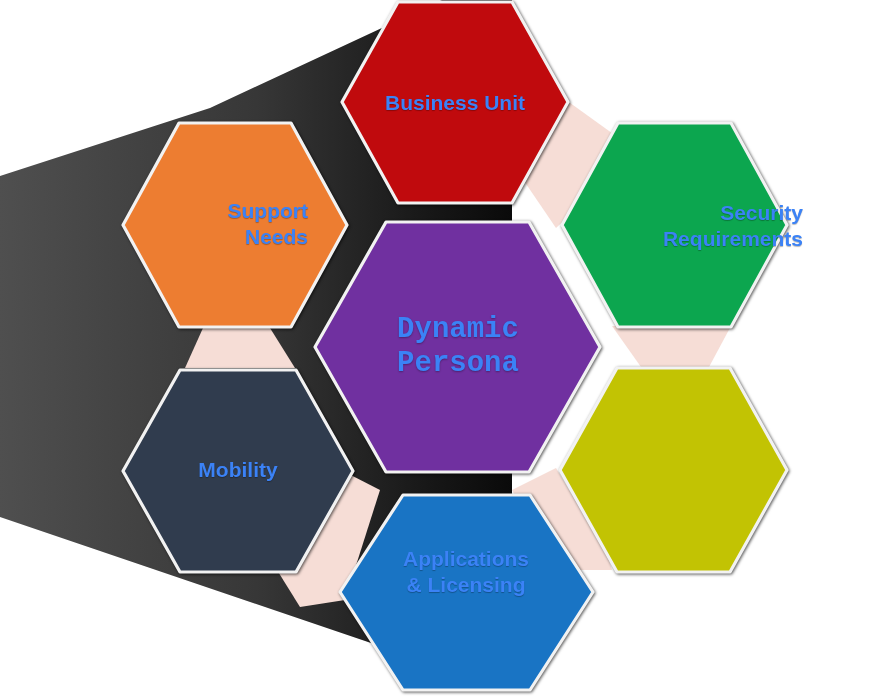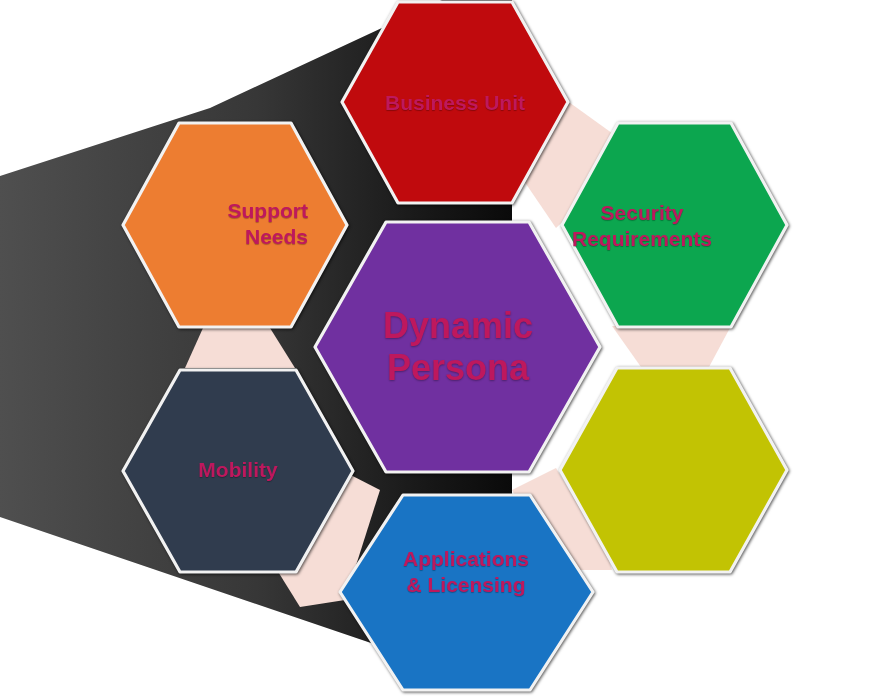"Business Unit" .label { color: #be185d -> #3b82f6 }
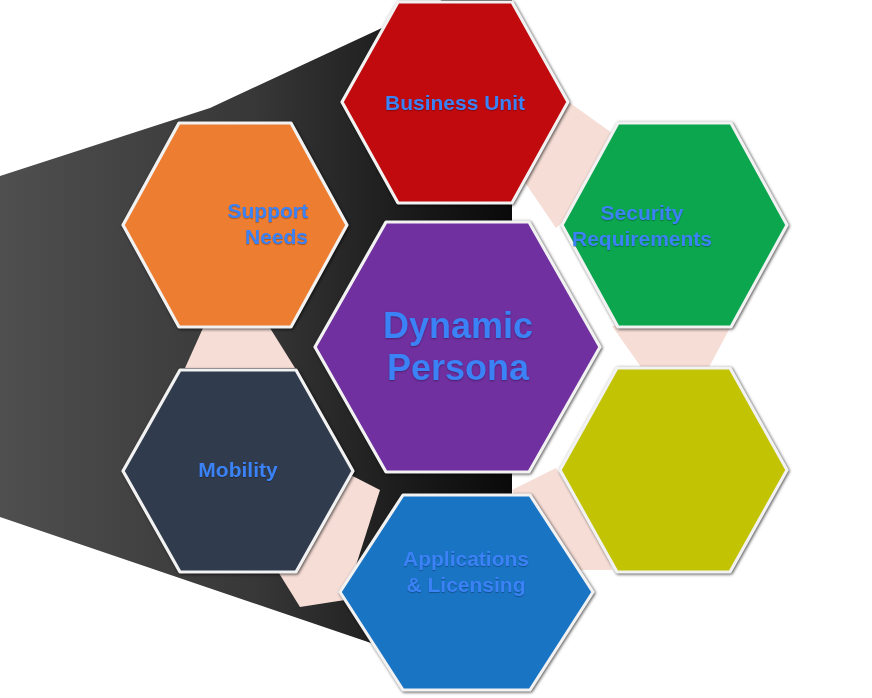"Security Requirements" div.label { left: 642px -> 708px; text-align: none -> right }
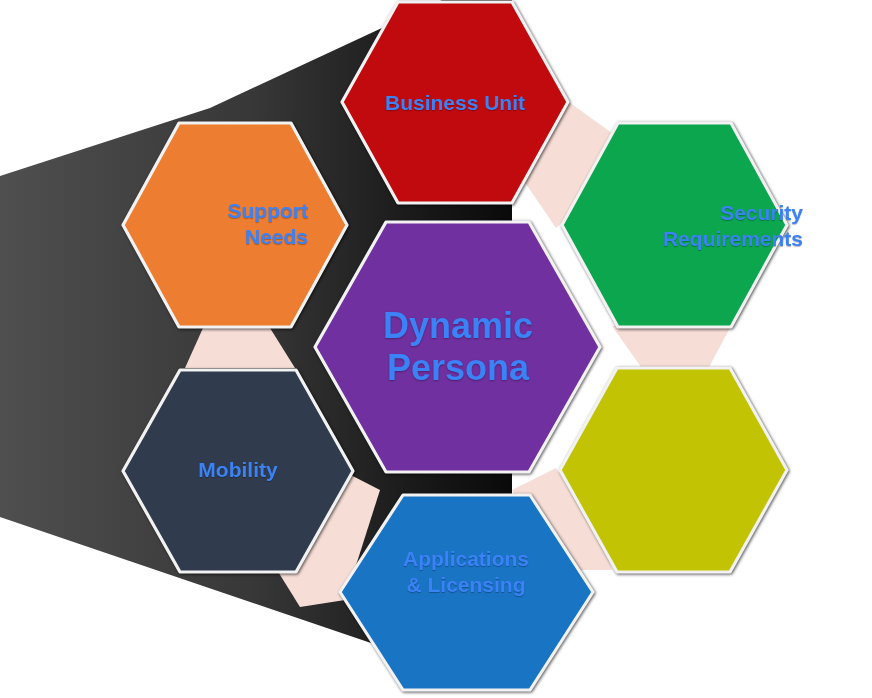"Dynamic Persona" .label-center { font-family: none -> Liberation Mono, monospace; font-size: 36px -> 29px }
